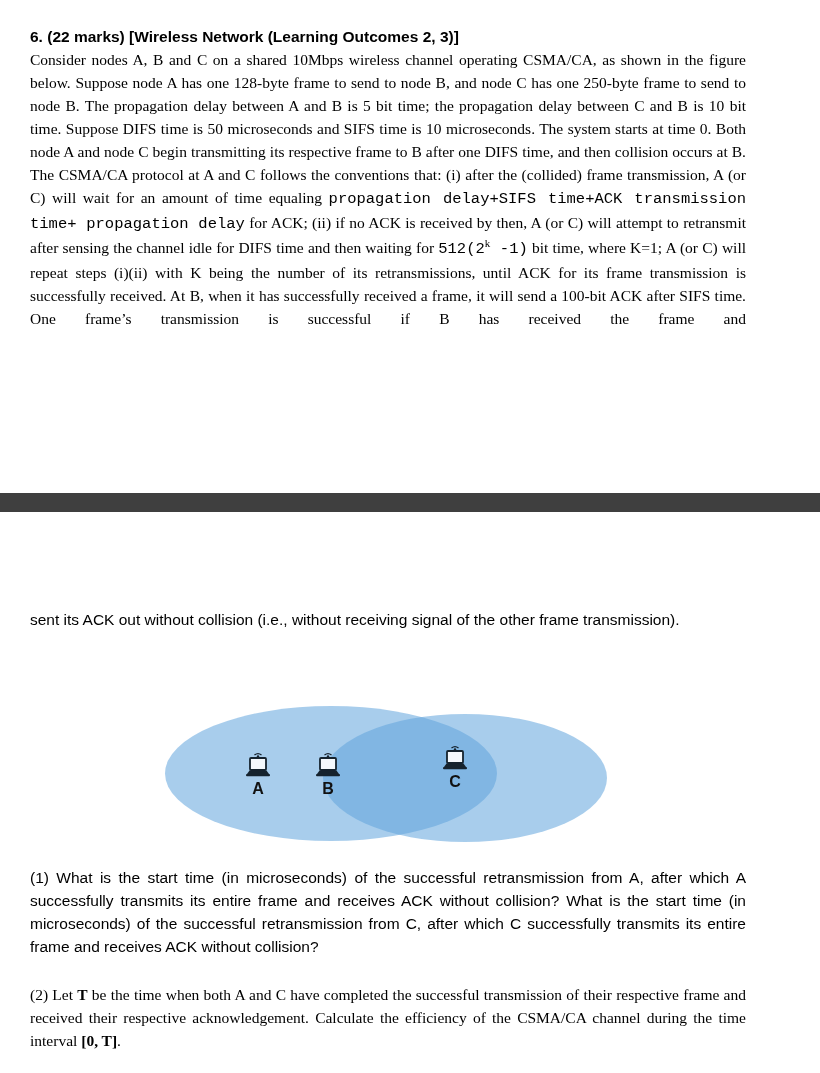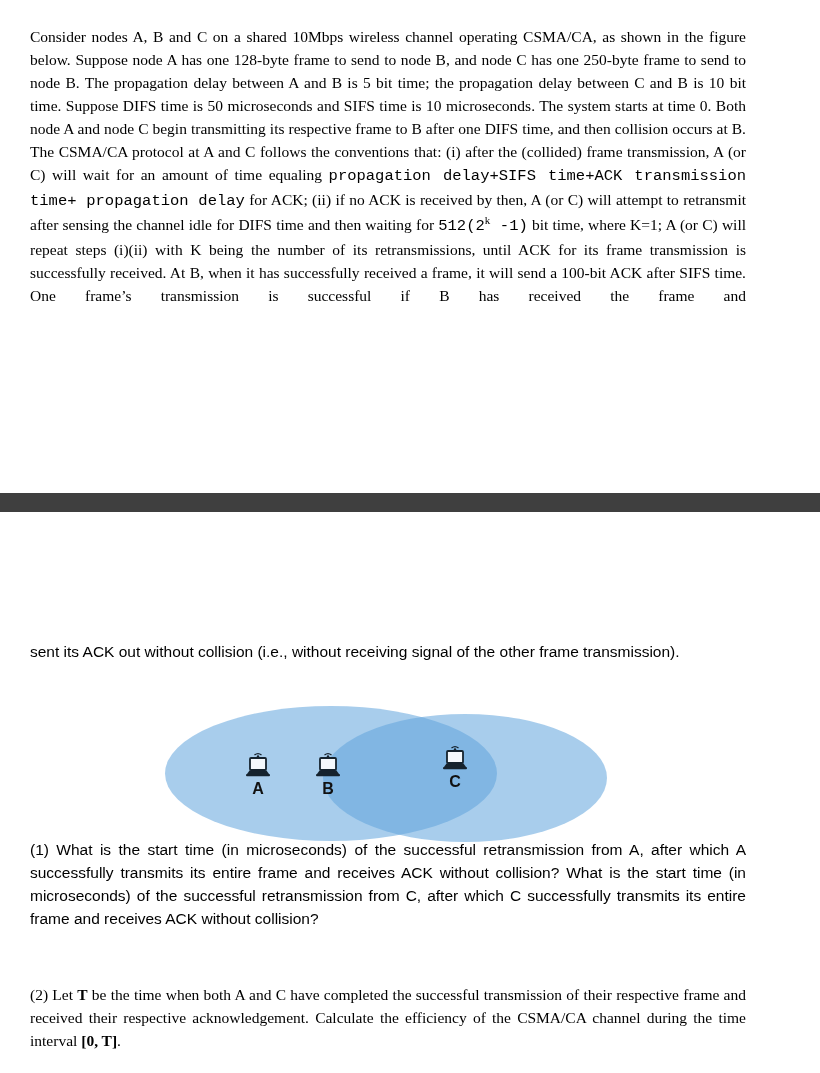"6. (22 marks) [Wireless Network" div.heading { html: none -> <div>6. (22 marks) [Wireless Network (Learning Outcomes 2, 3)]</div> }
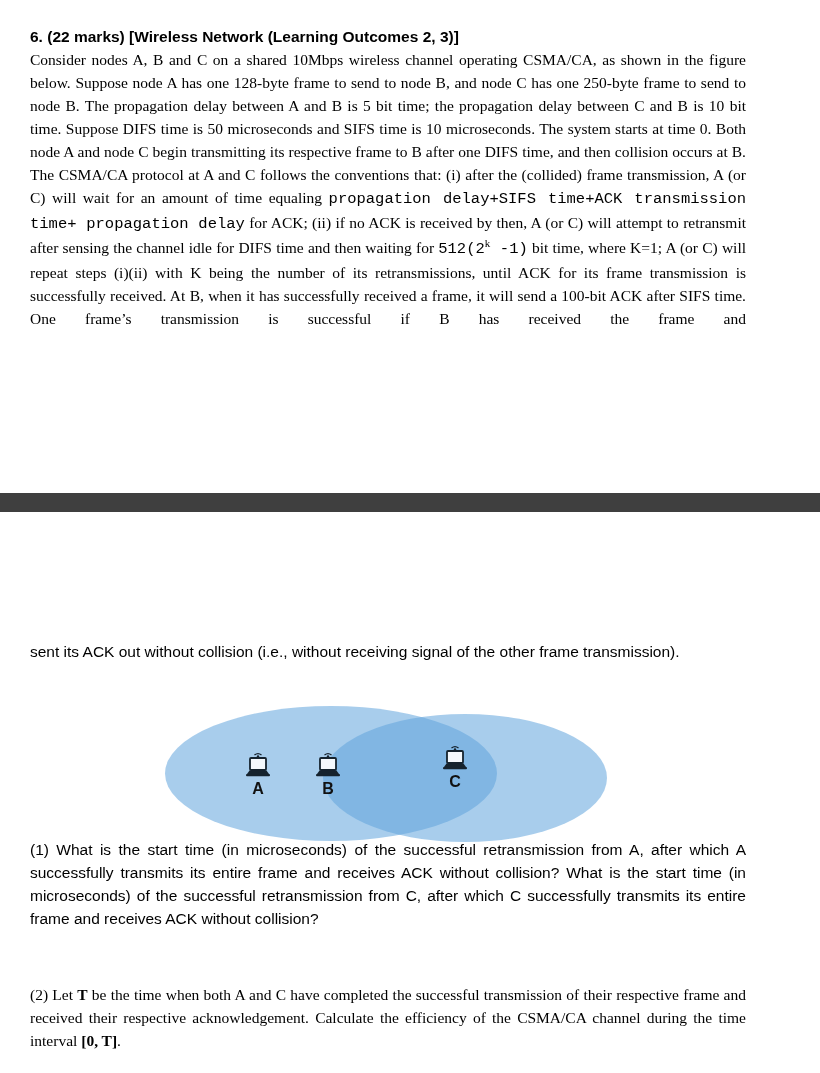"sent its ACK out without" p.text-block { top: 640px -> 608px }
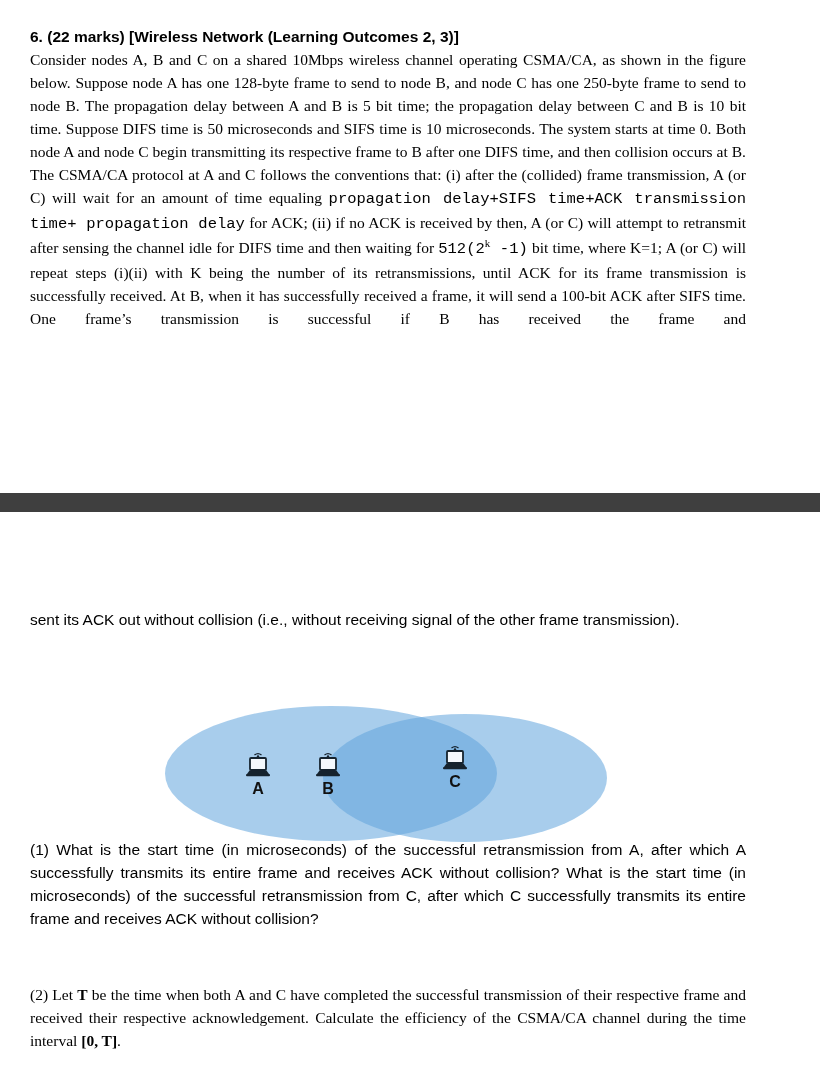"(1) What is the start" p.text-block { top: 838px -> 866px }
